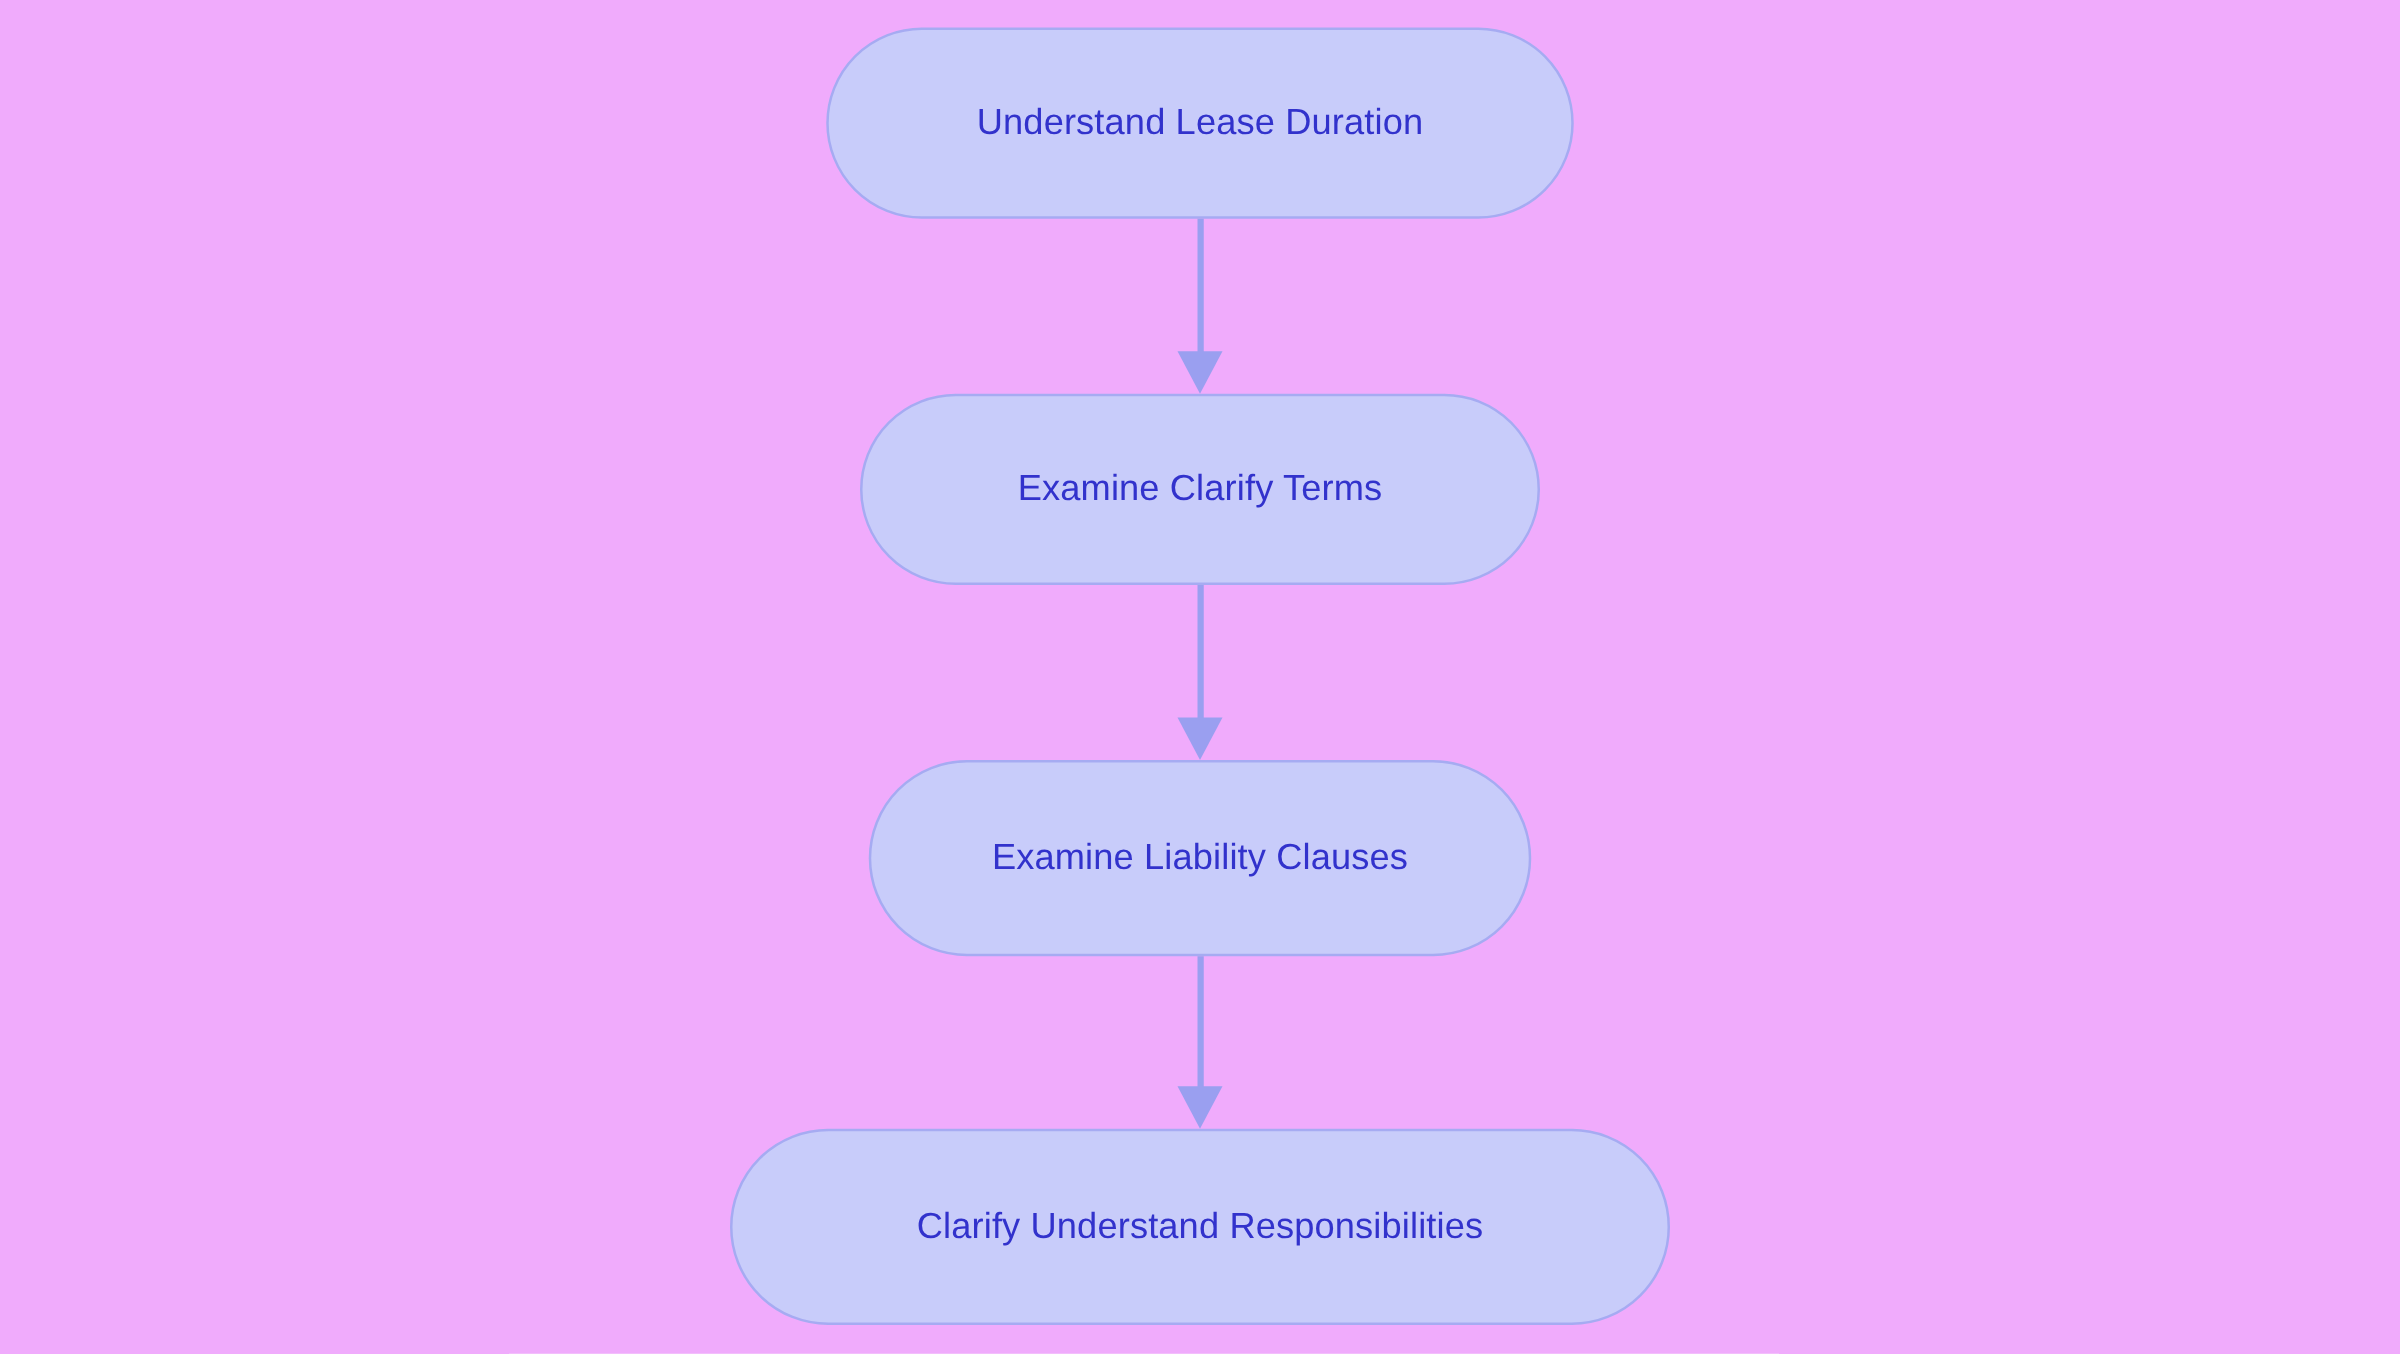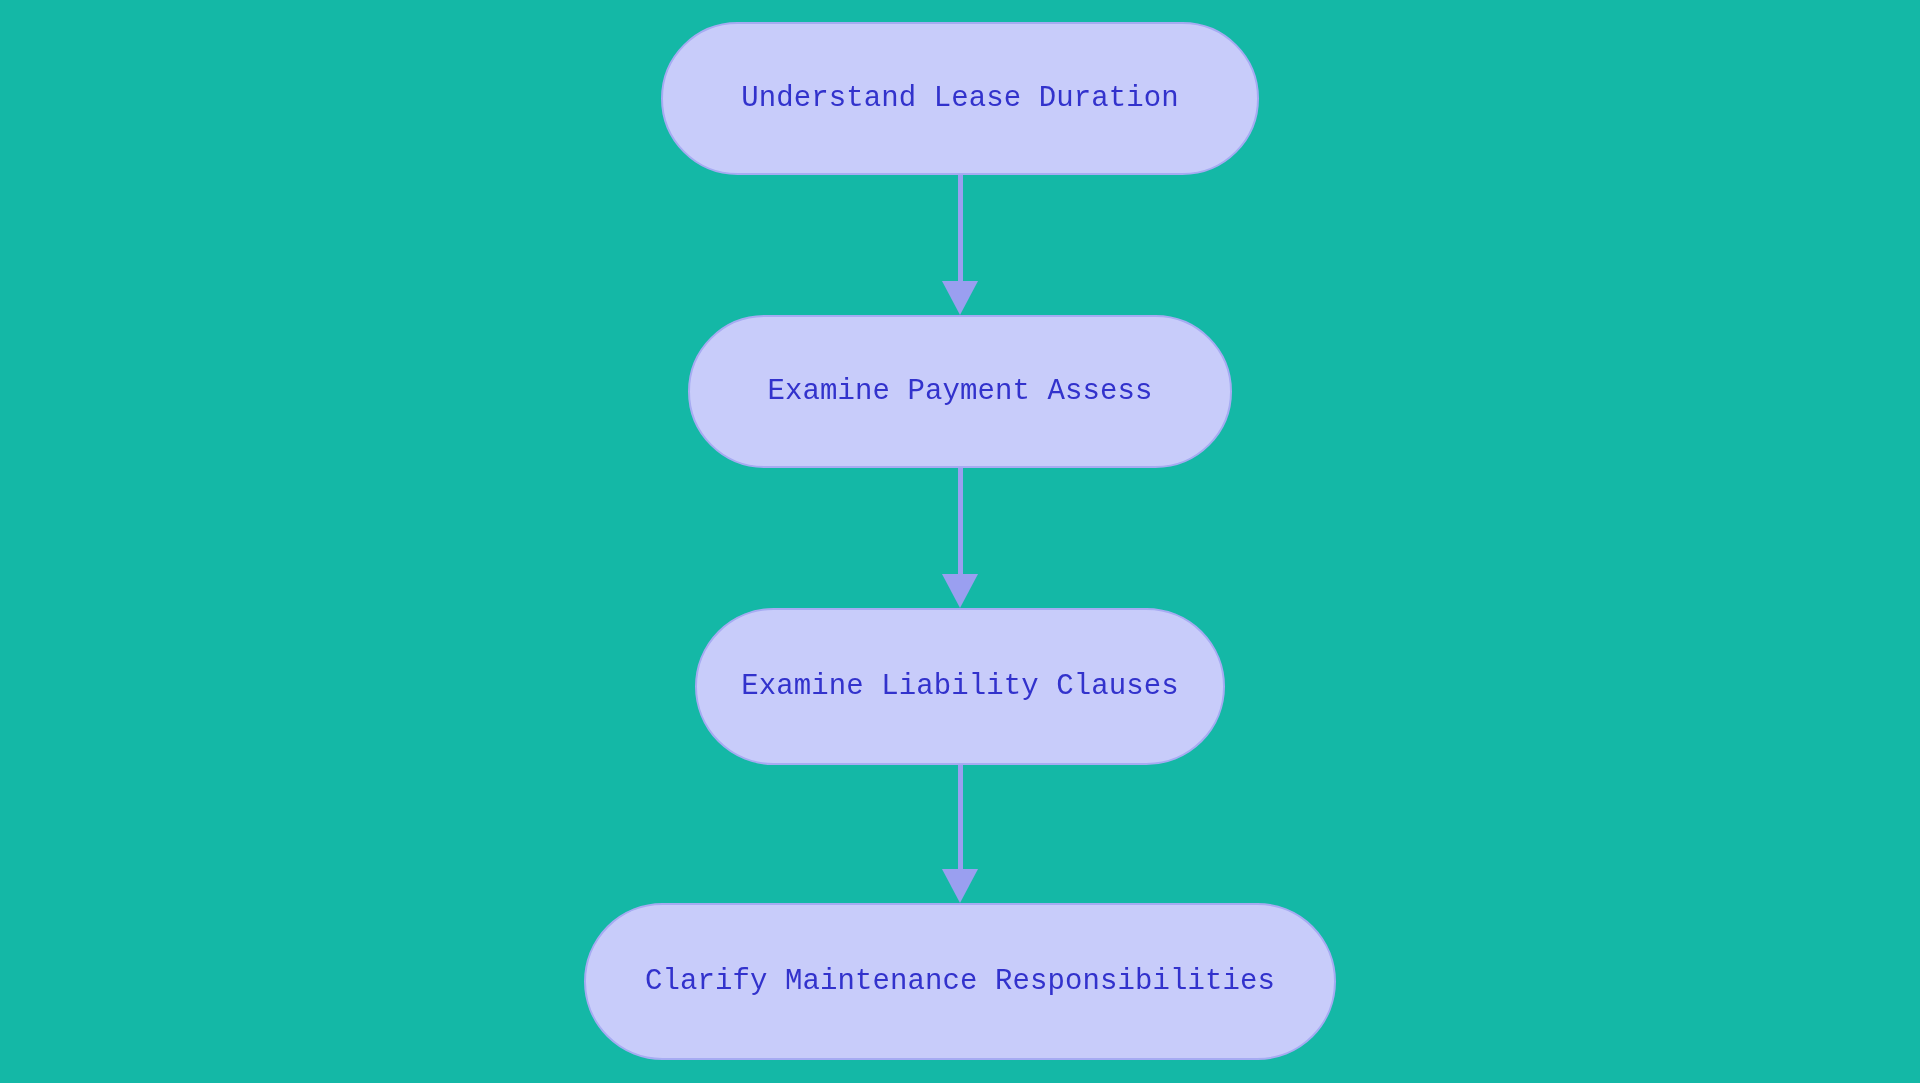"Understand Lease Duration" #canvas { background: #14b8a6 -> #f0abfc; font-family: Liberation Mono, monospace -> none }
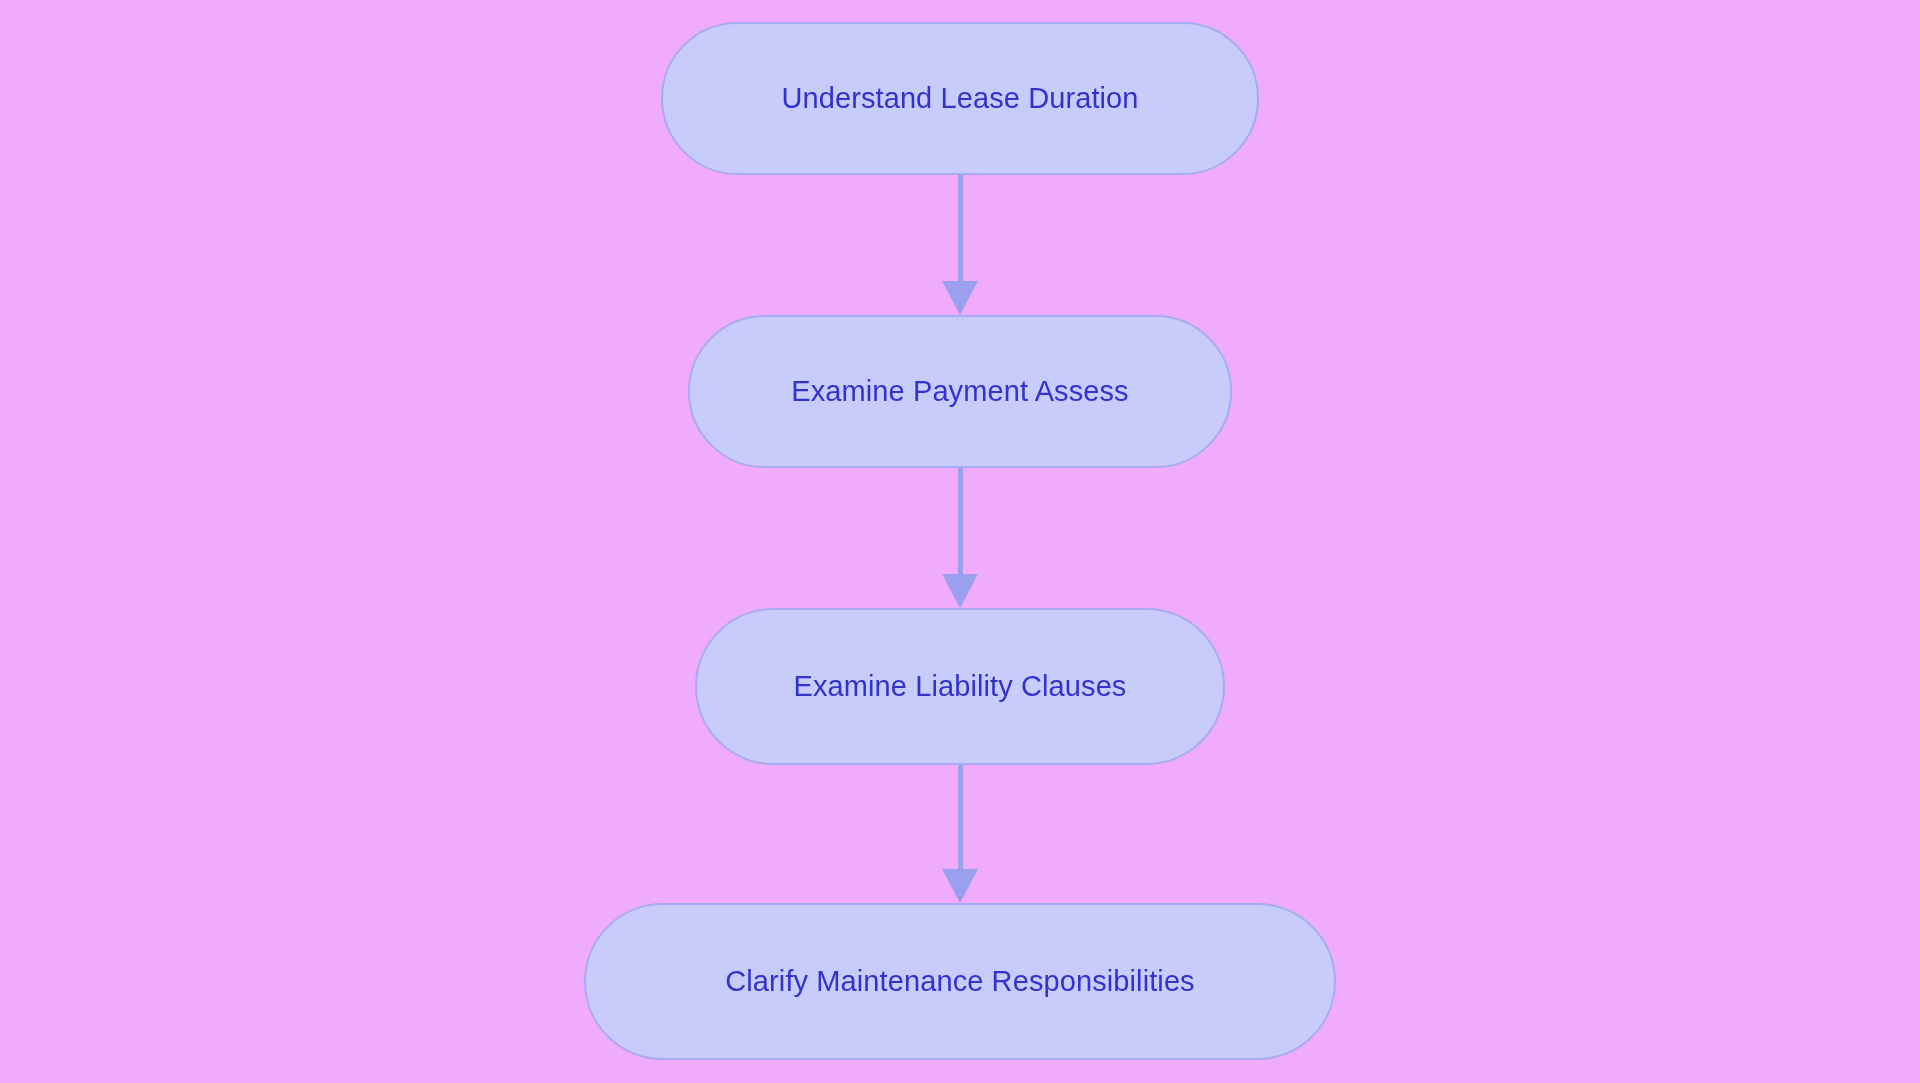"Examine Payment Assess" span.node-label { text: Payment Assess -> Clarify Terms }
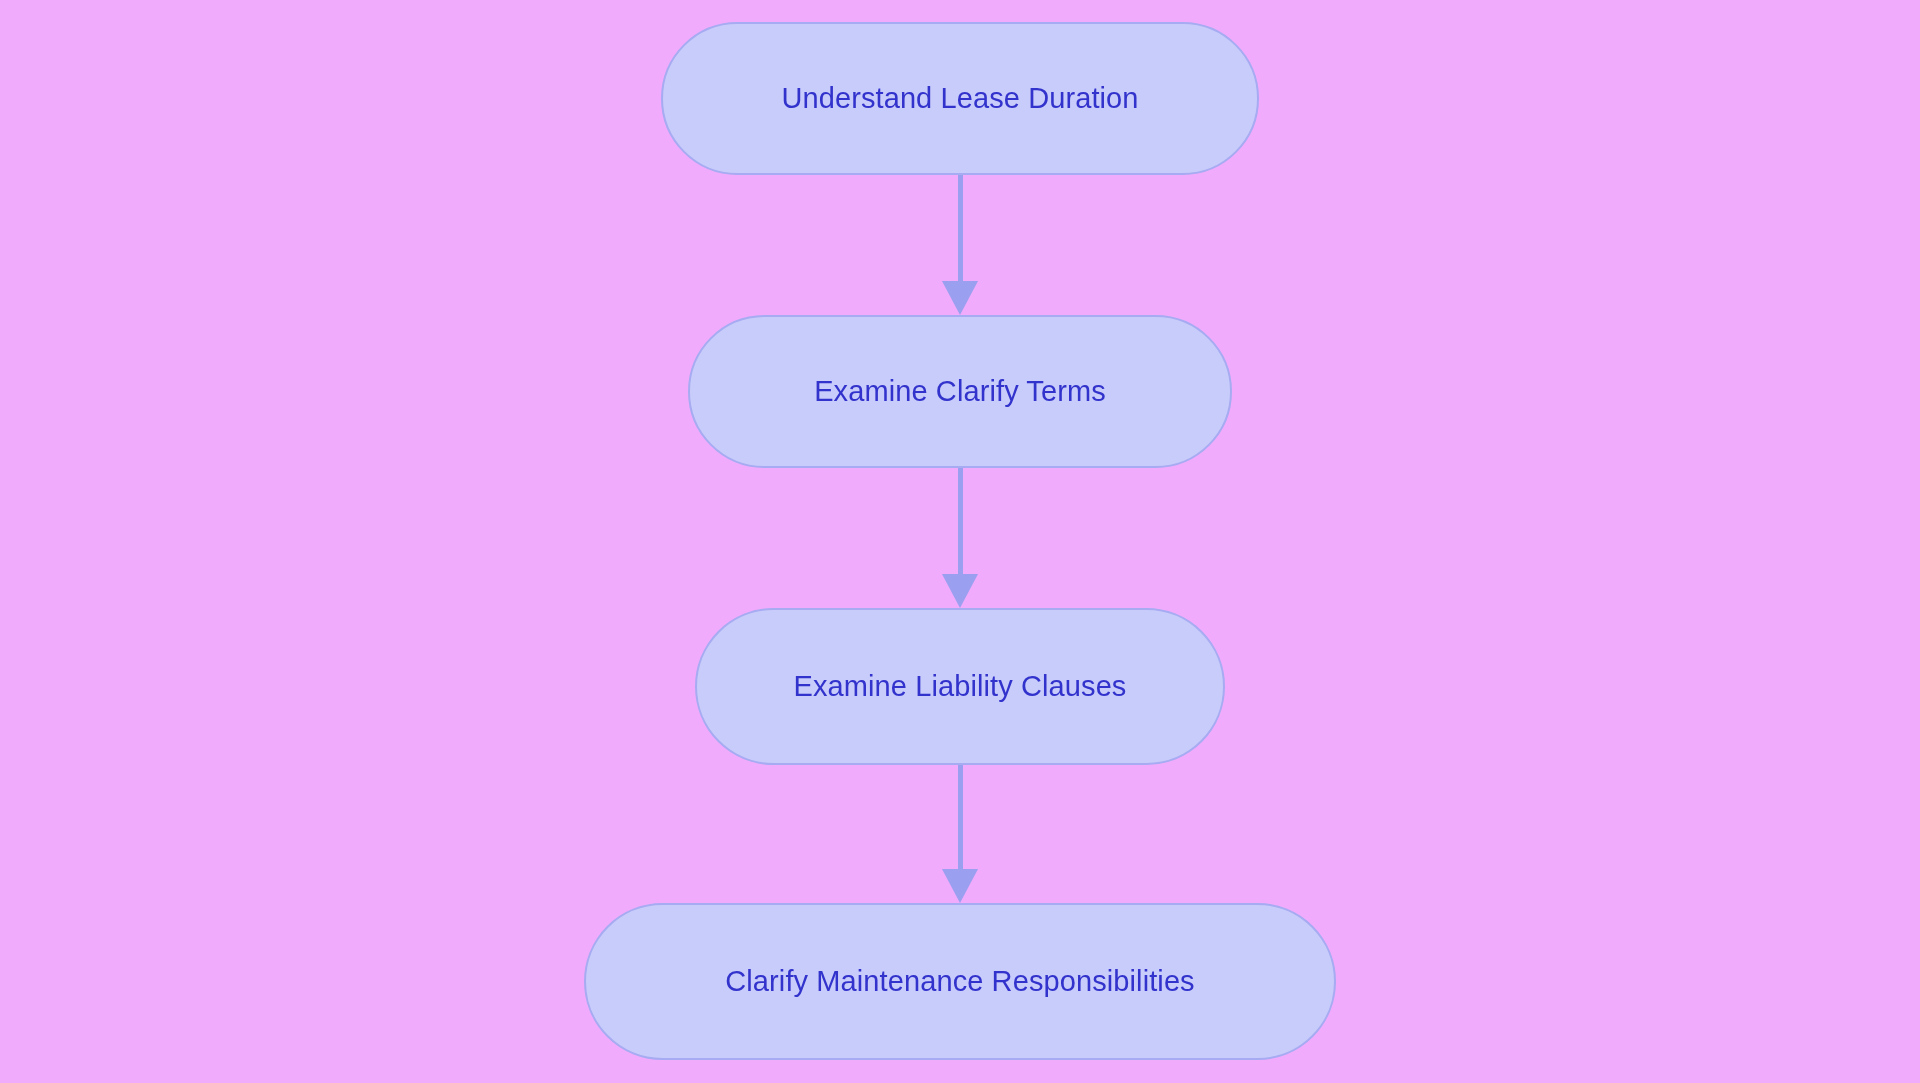"Clarify Maintenance Responsibilities" span.node-label { text: Maintenance -> Understand }
